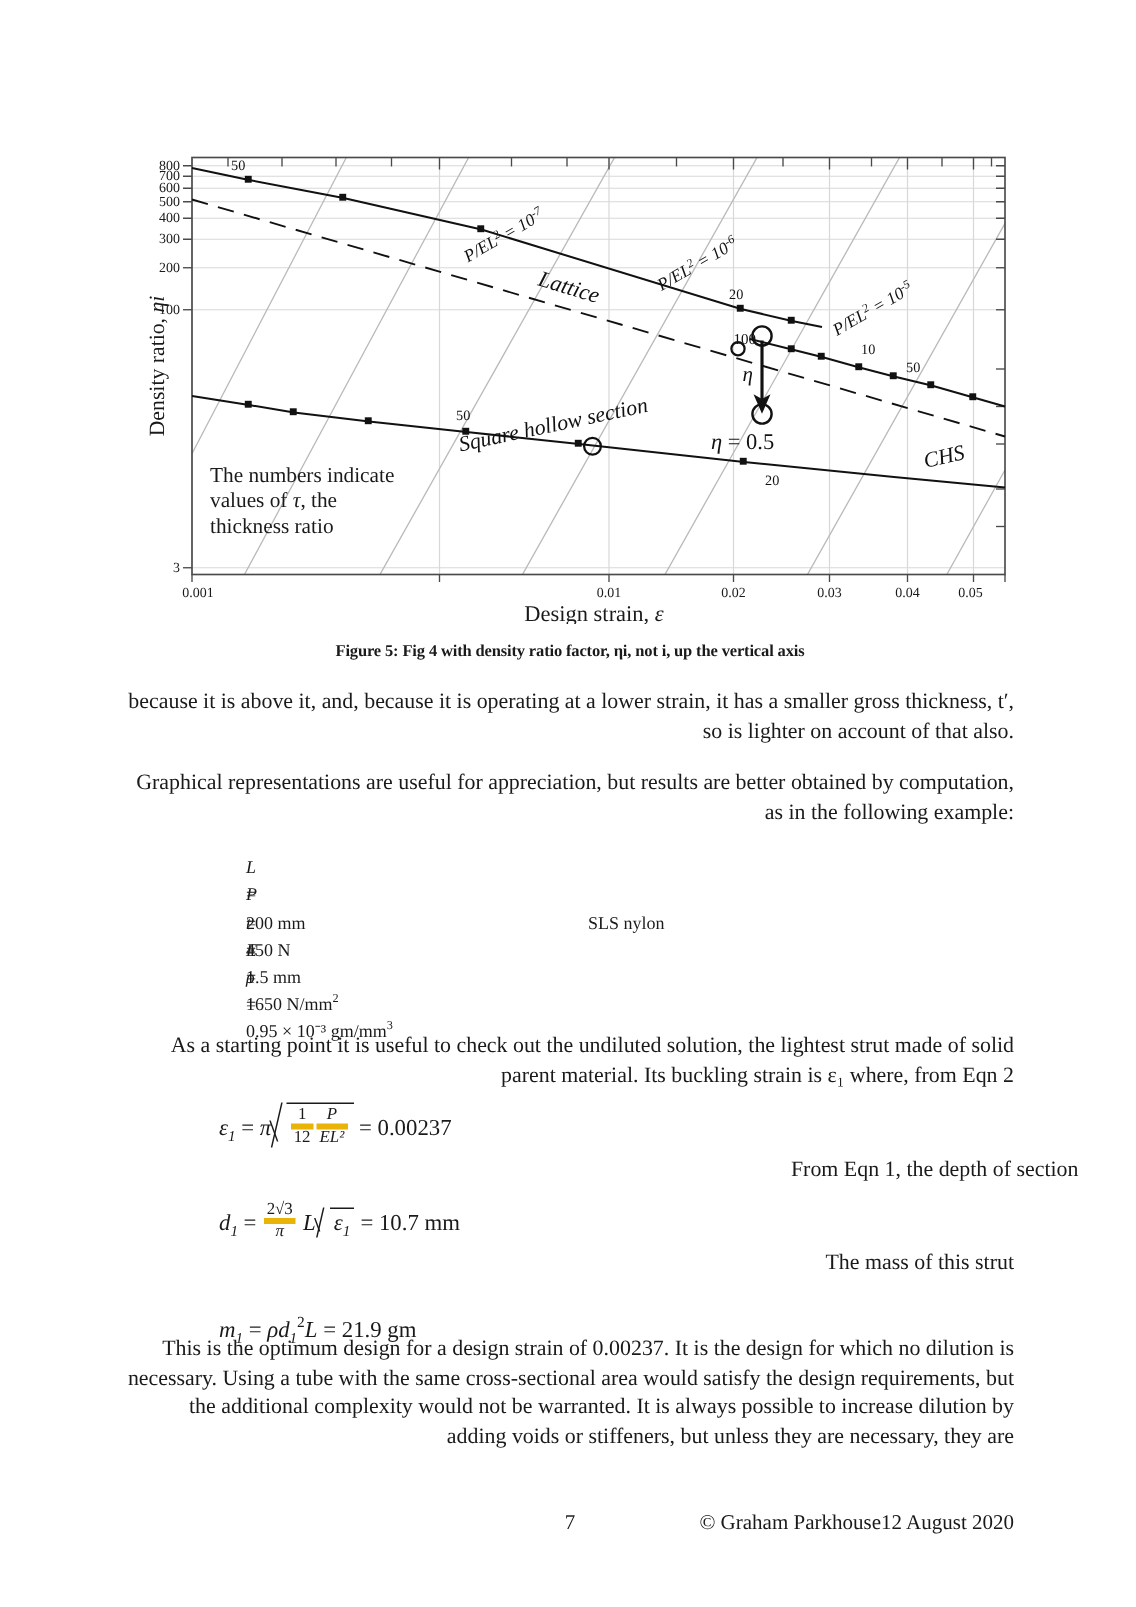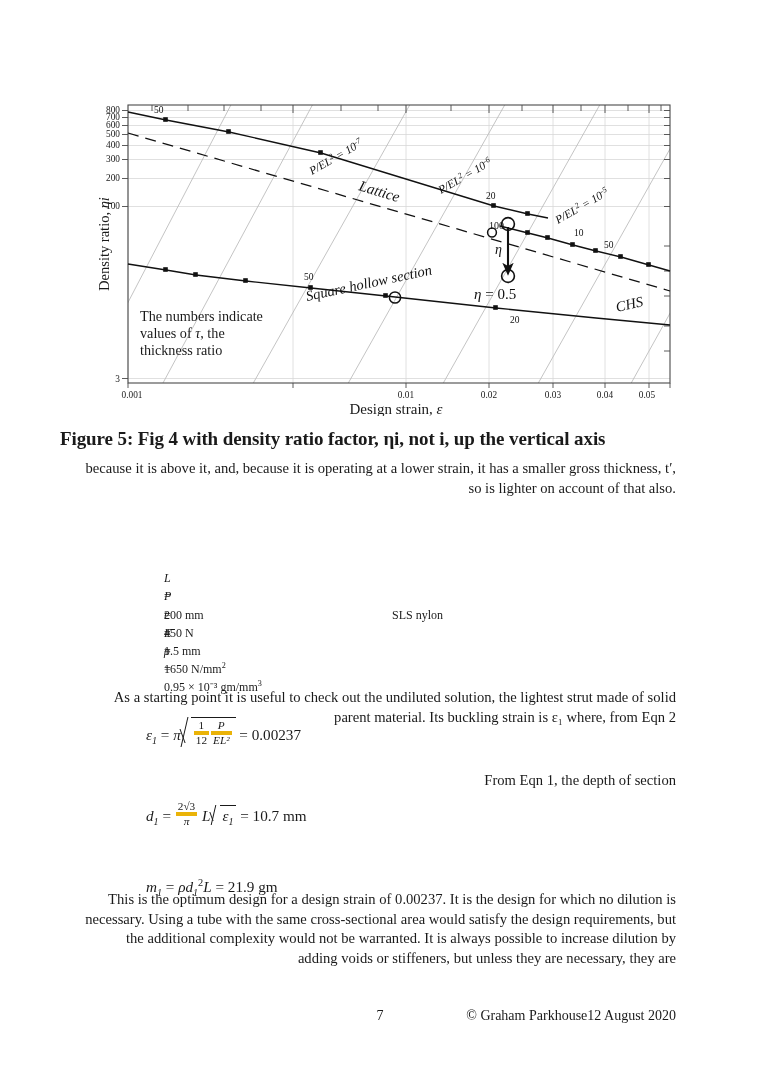"Figure 5: Fig 4 with" .fig-caption { font-size: 19px -> 11px; text-align: left -> center }
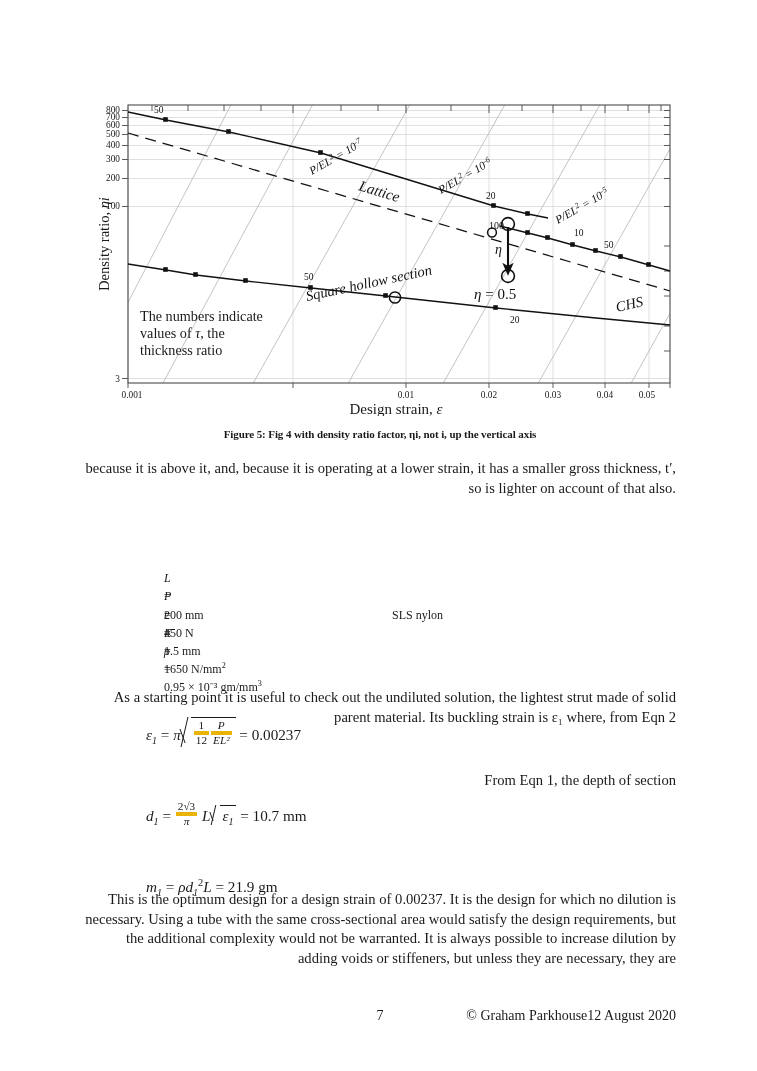"Graphical representations are useful for" div.body-block { html: none -> <div>Graphical representations are useful for appreciation, but results are better obtained by computation, as in the following example:</div> }
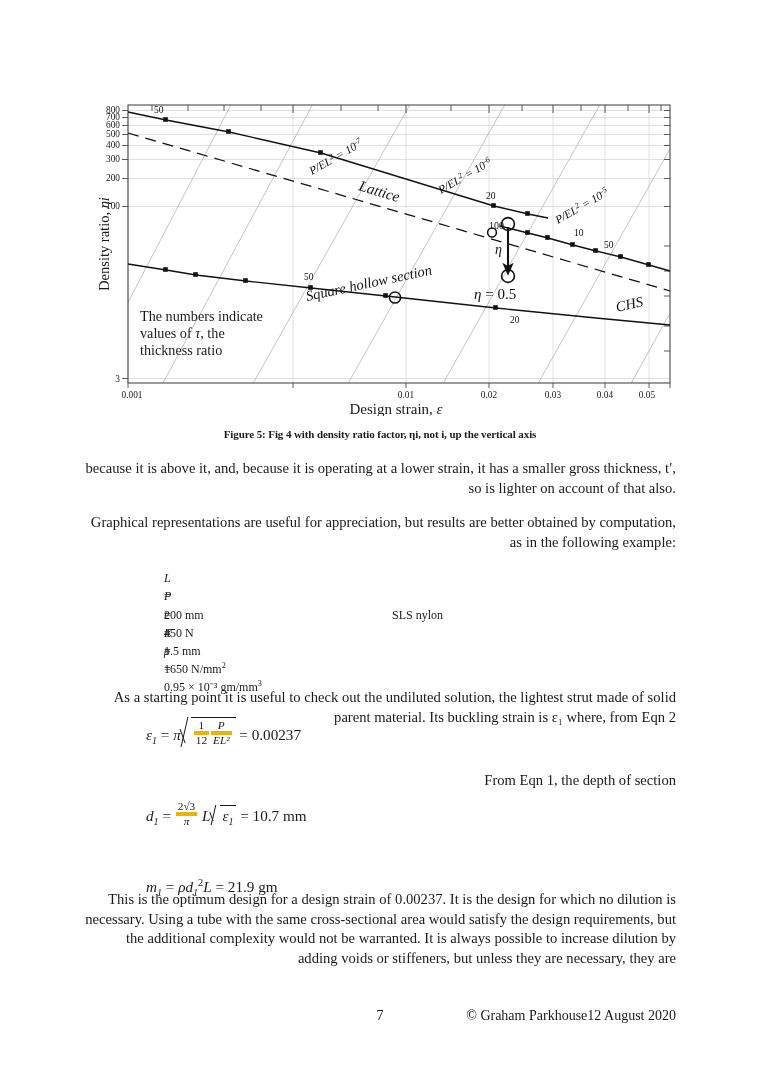"ε1 = π" .eq1 { top: 717px -> 735px }
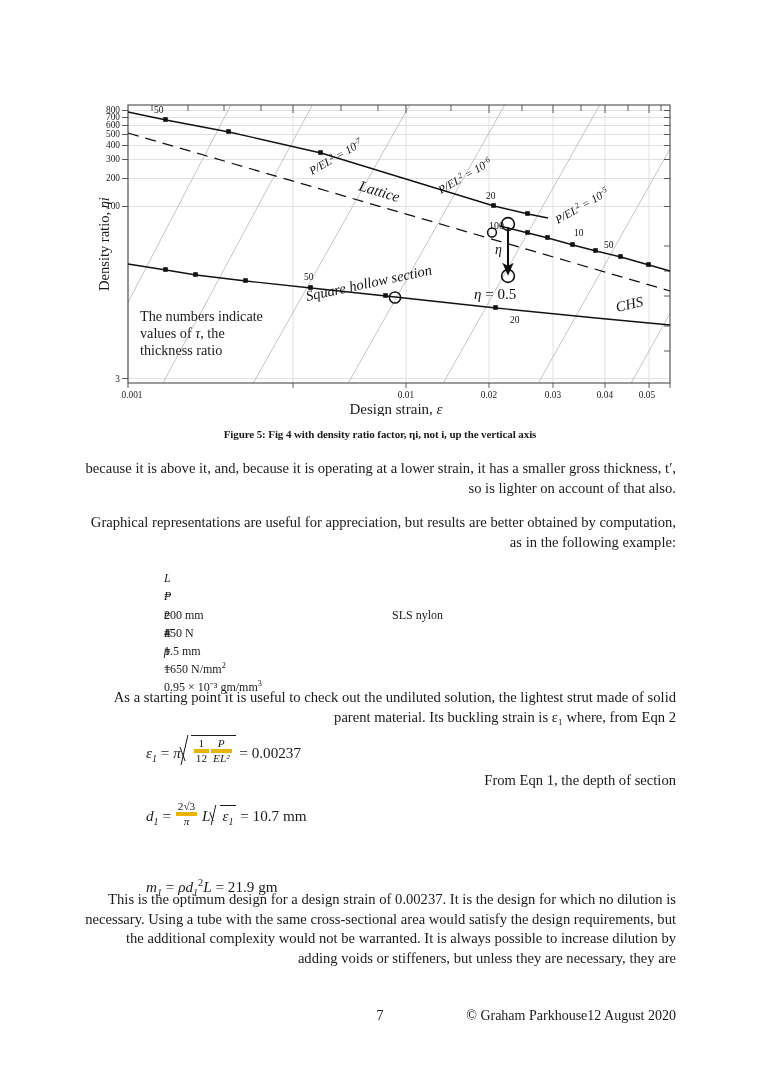"From Eqn 1, the depth" .p5 { margin-left: none -> 43px }
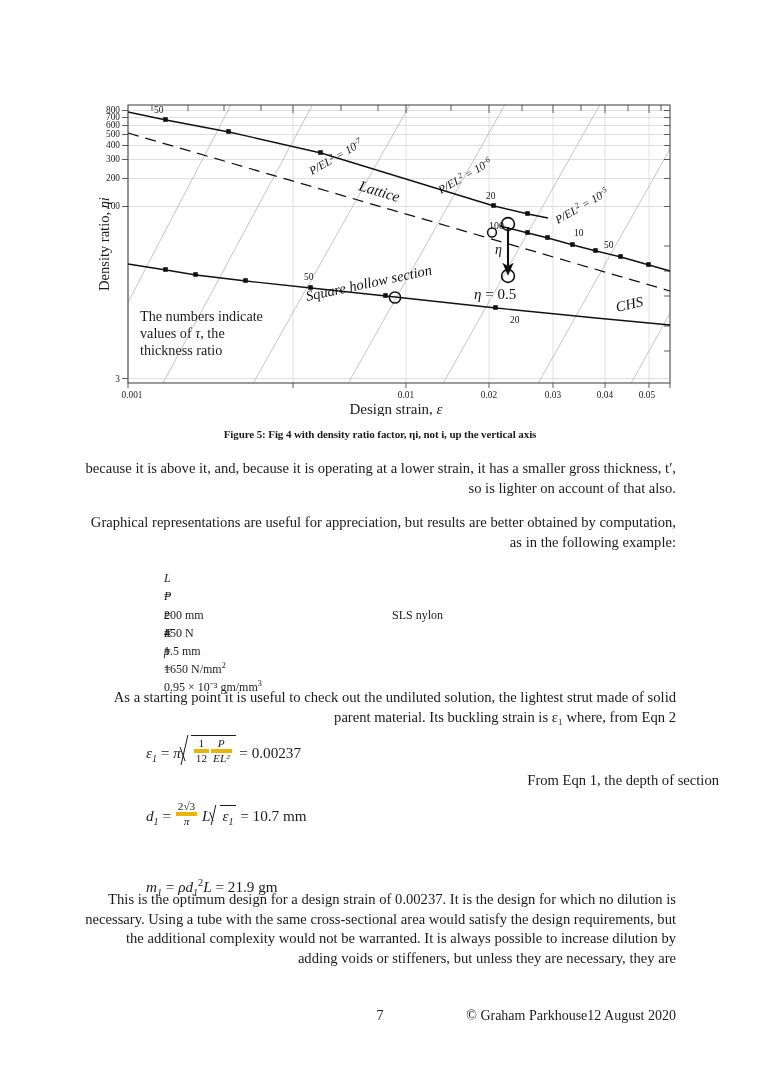"The mass of this strut" div.body-block { html: none -> <div>The mass of this strut</div> }
